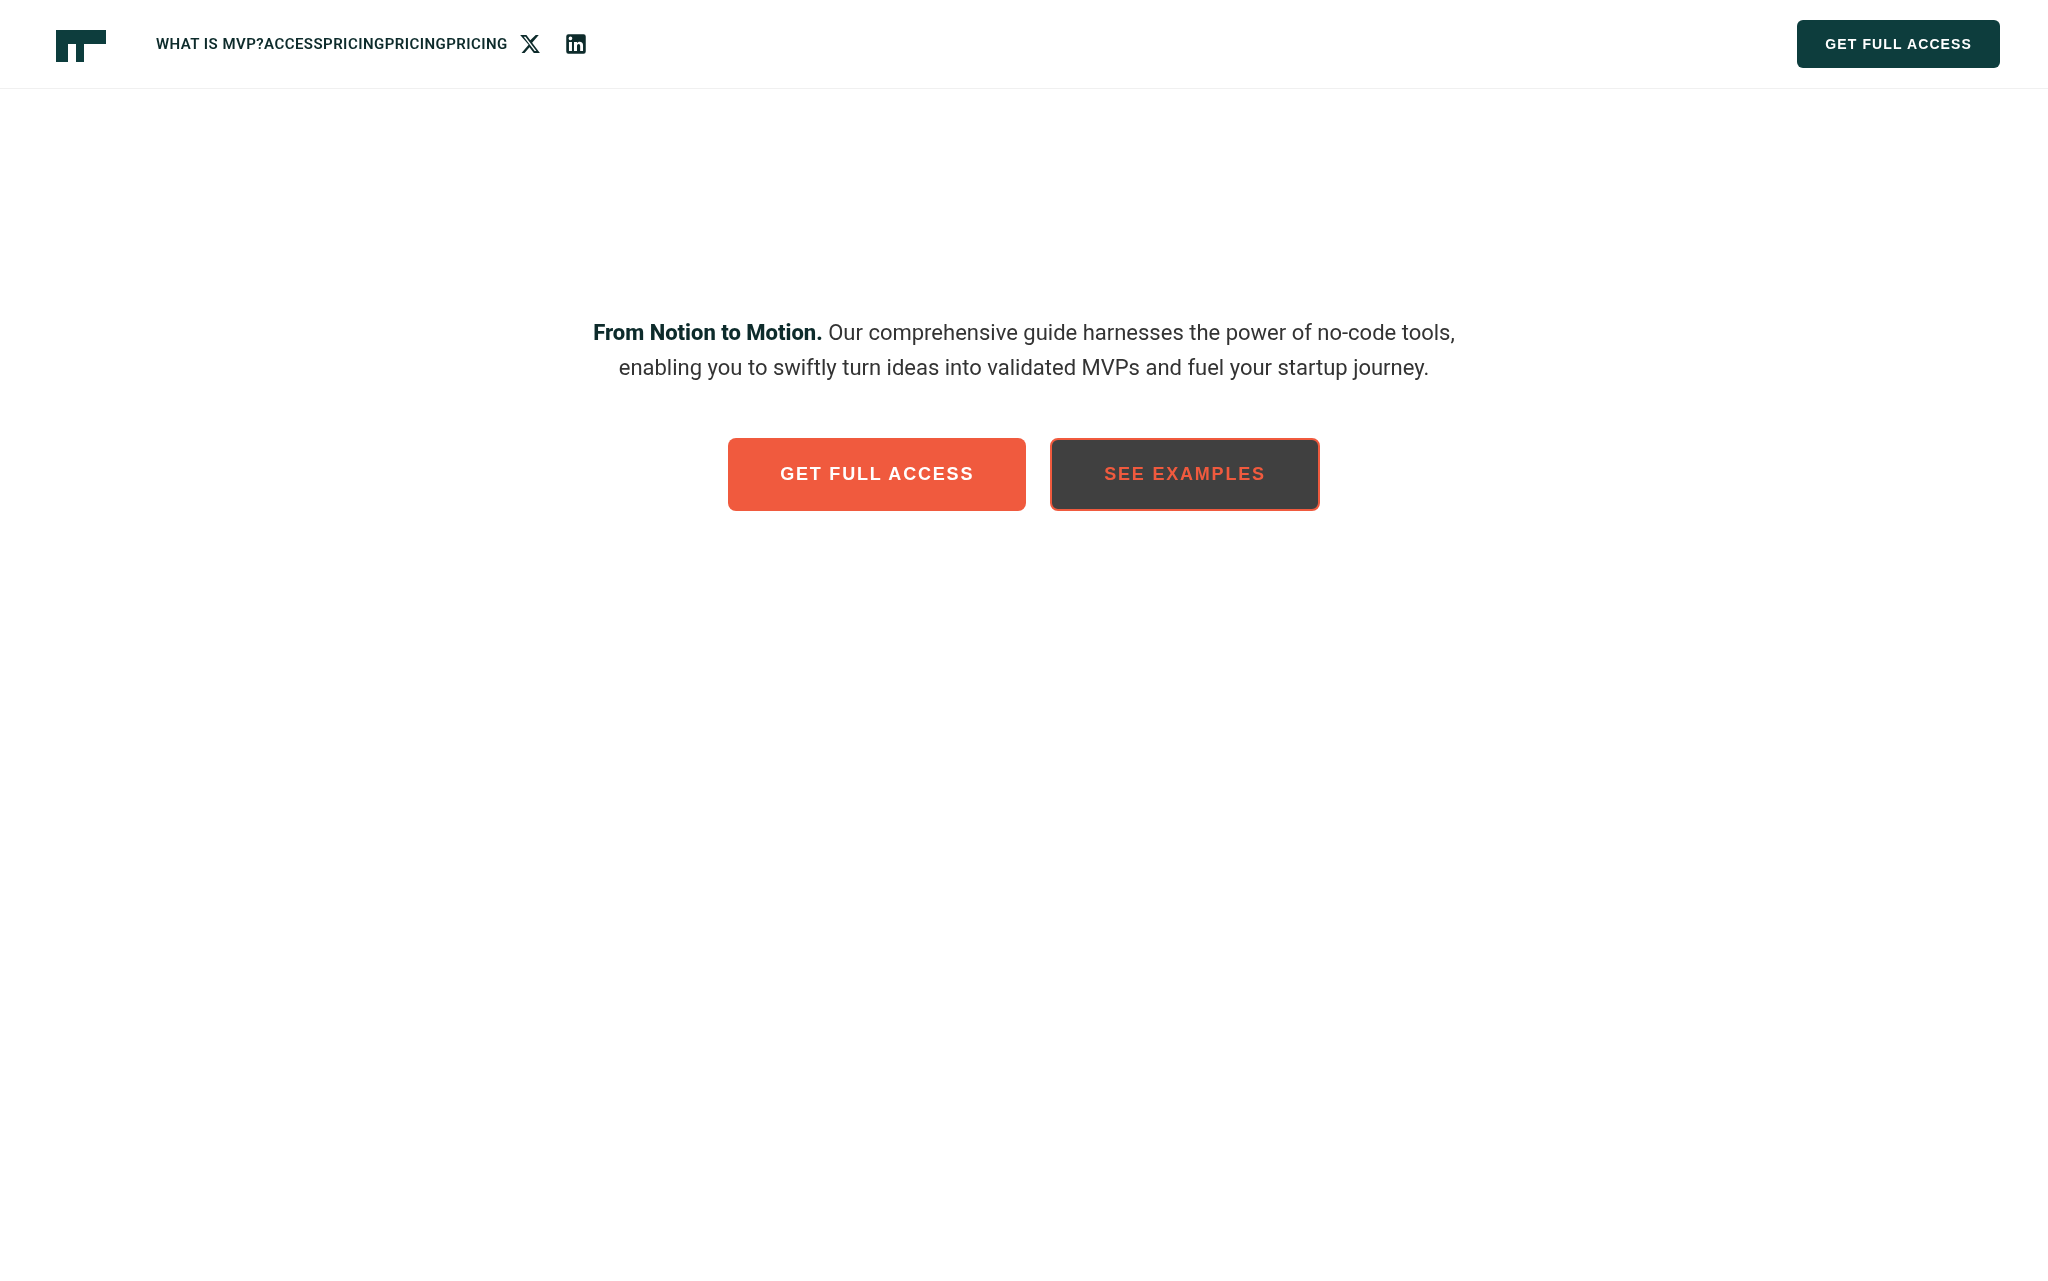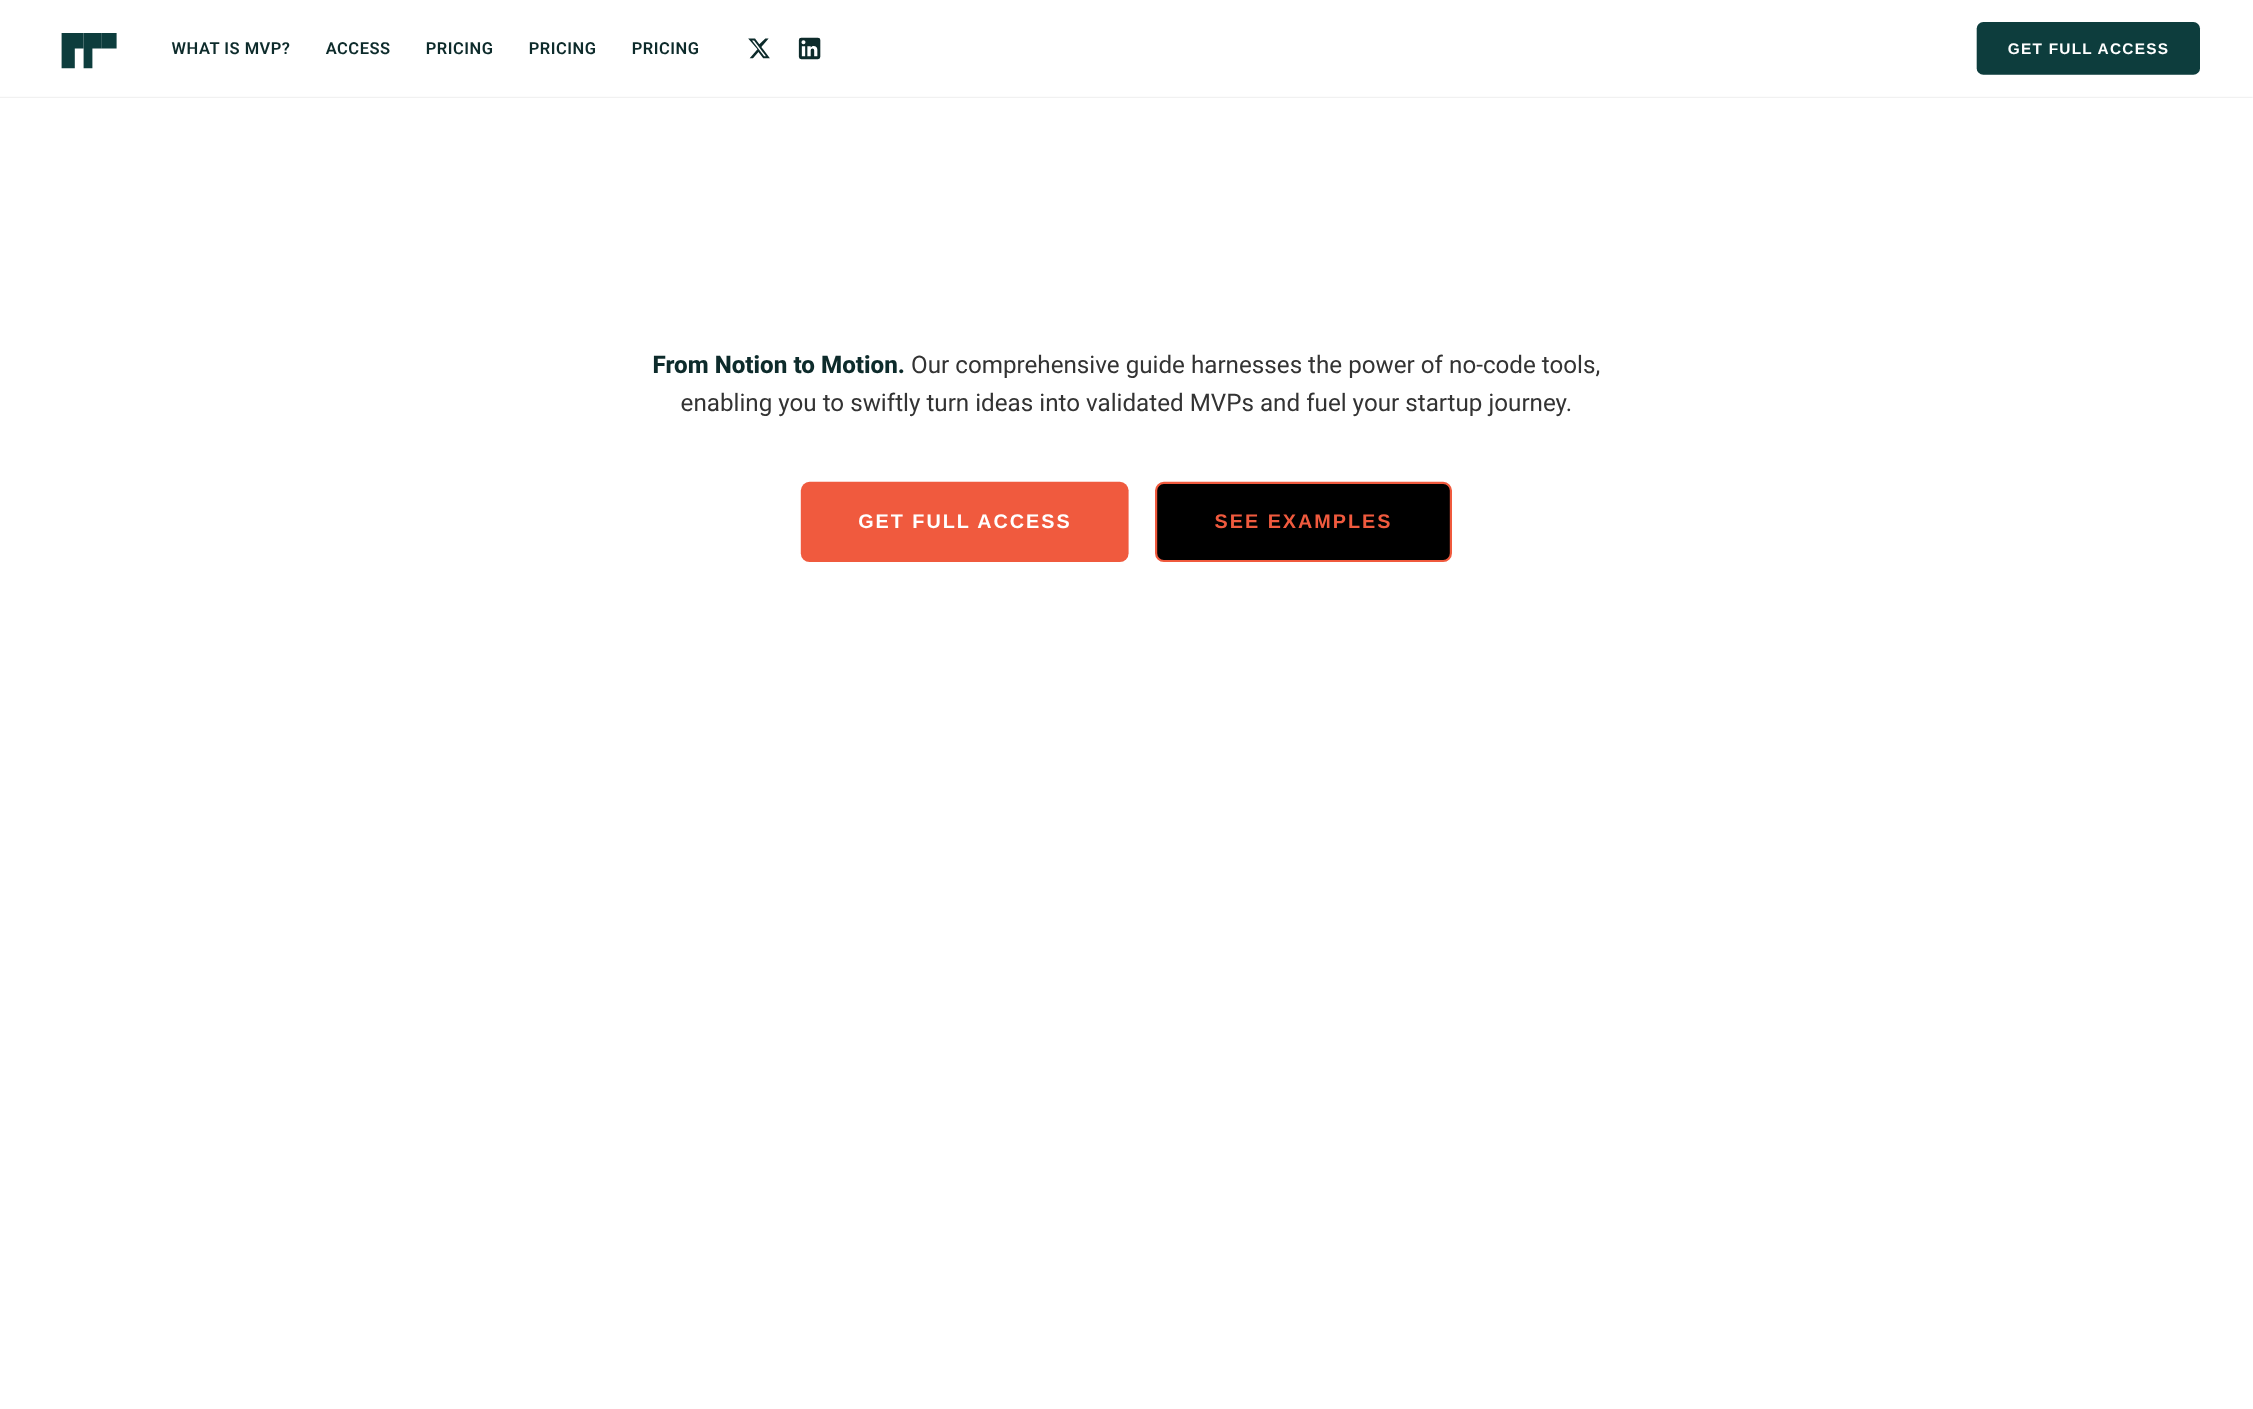"WHAT IS MVP?" .nav-links { gap: 32px -> none }
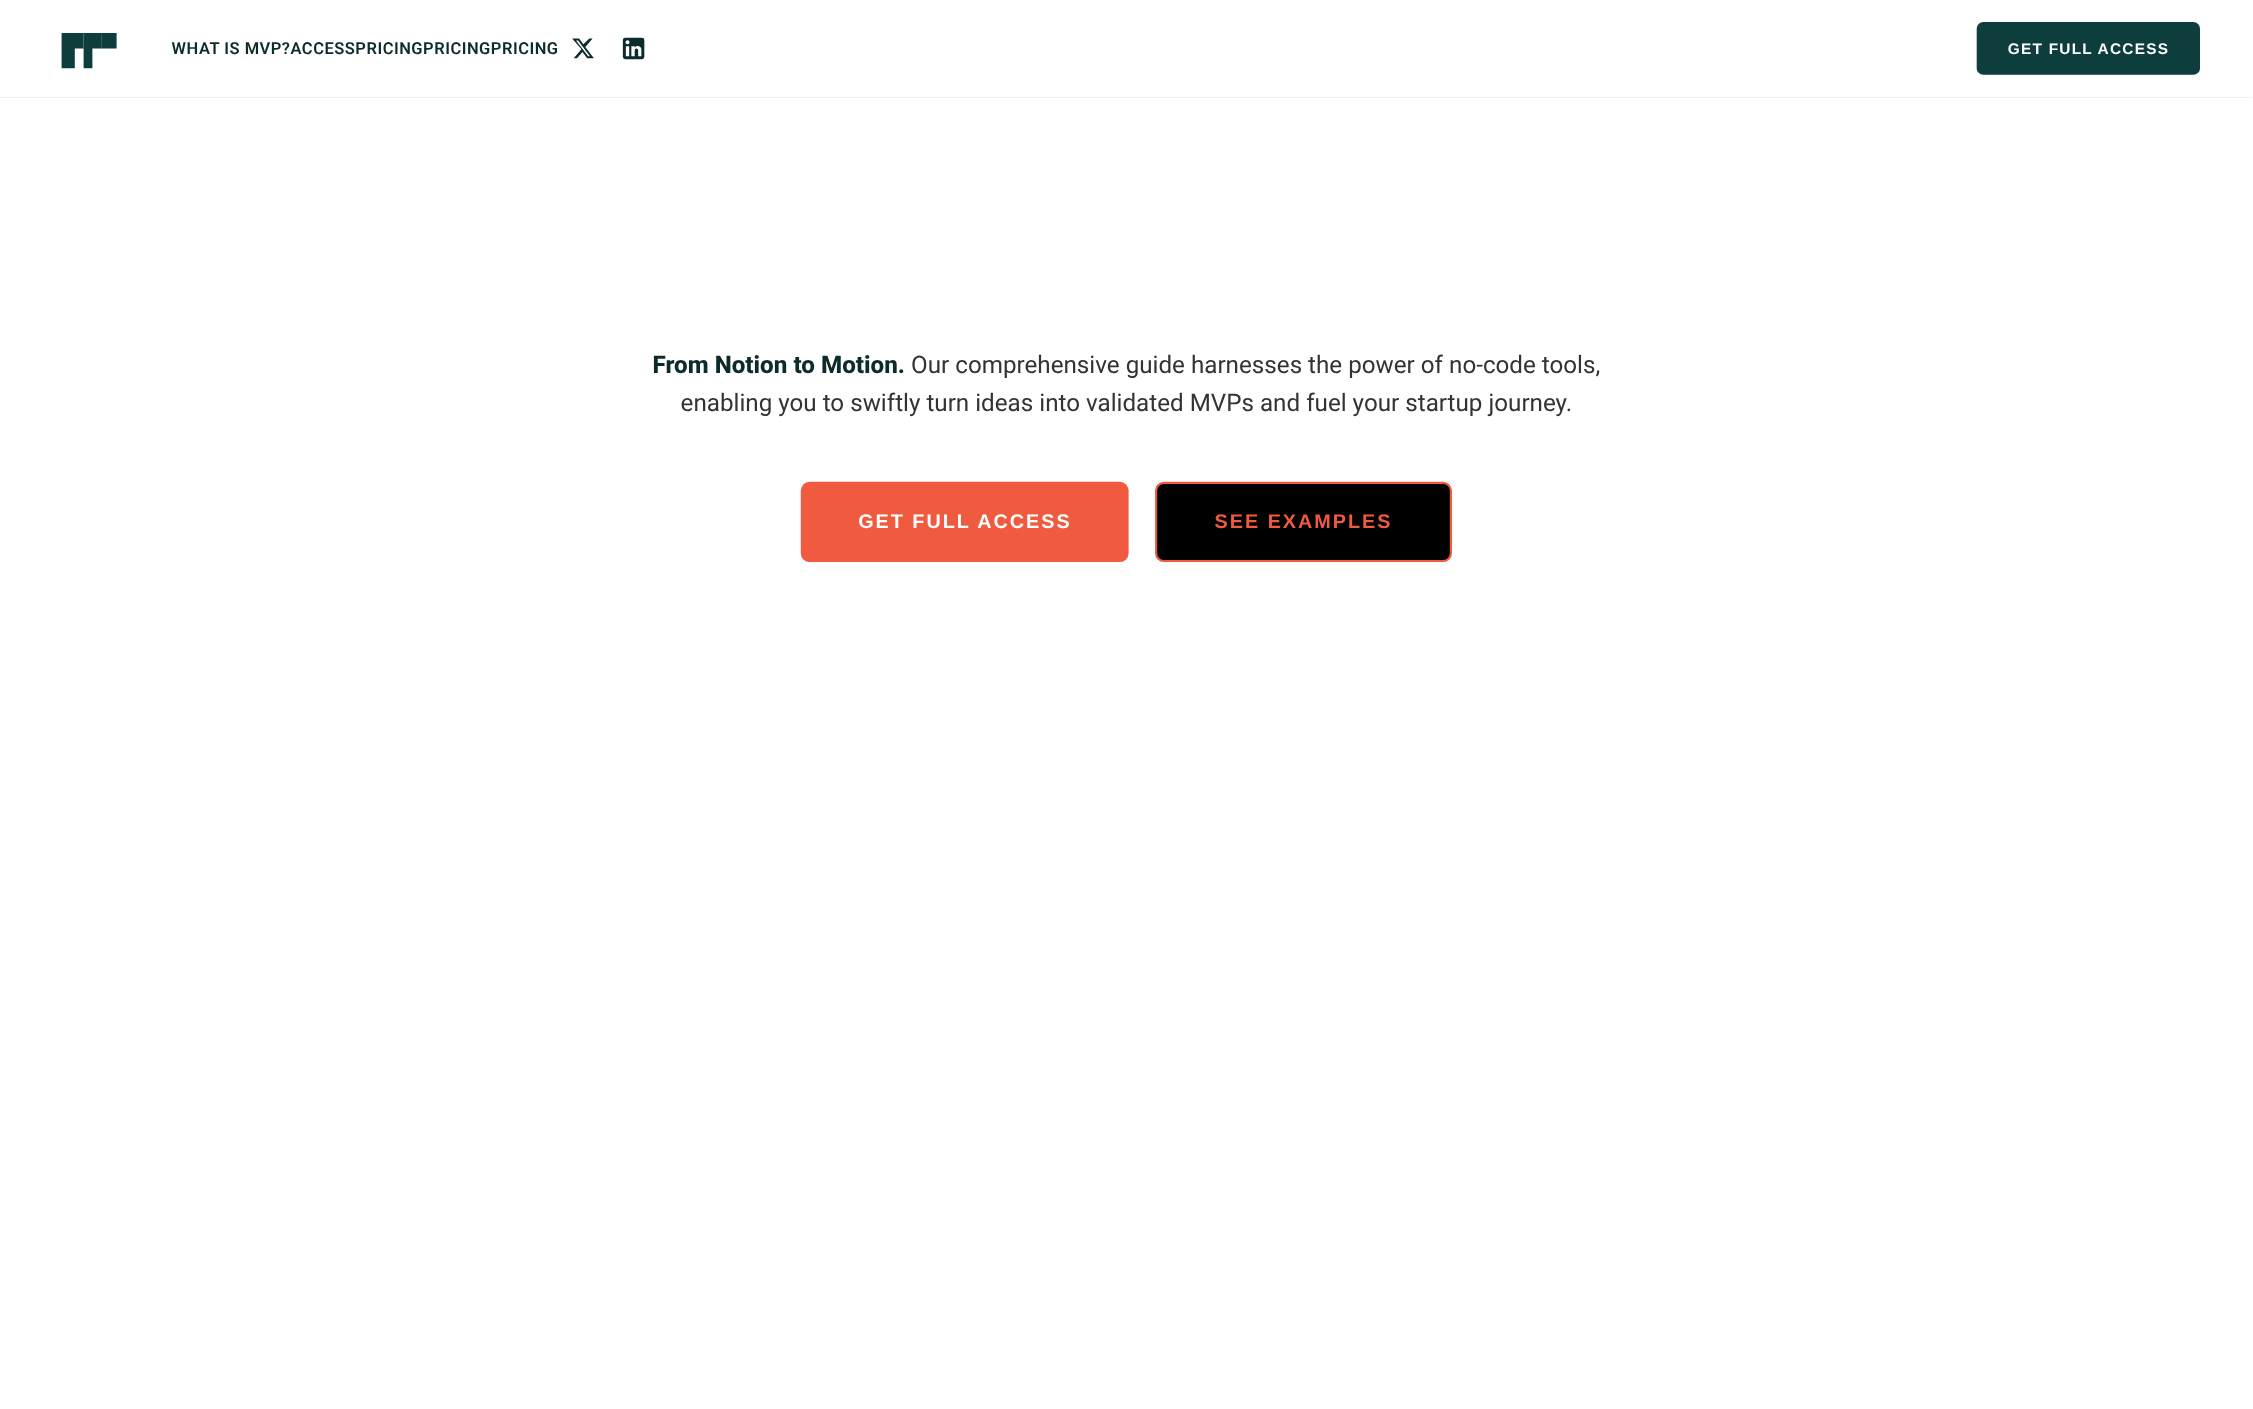"SEE EXAMPLES" .btn-see-examples { background-color: #000000 -> #404040 }
